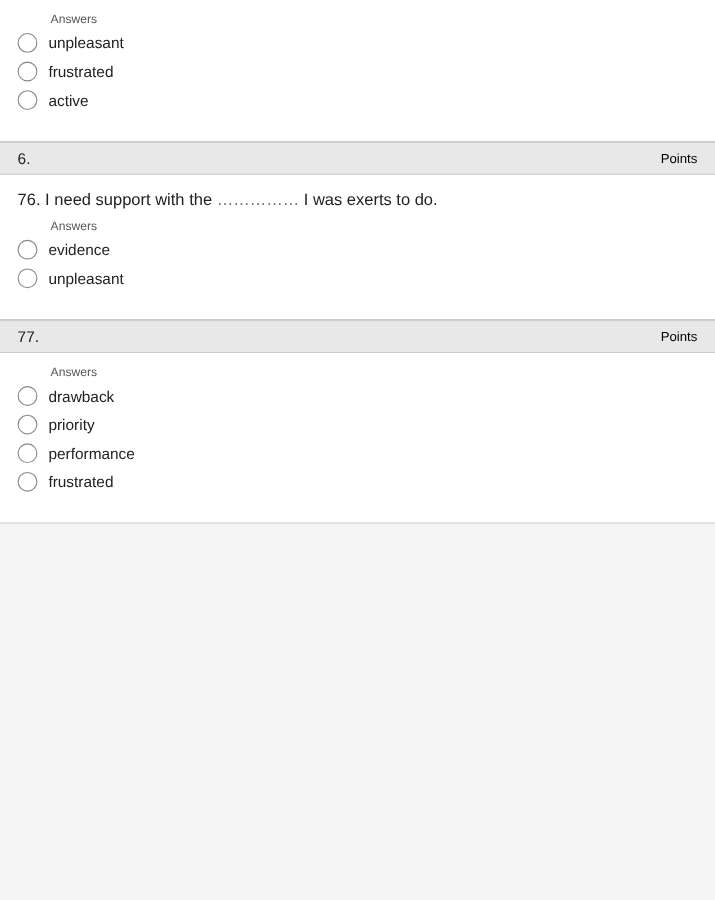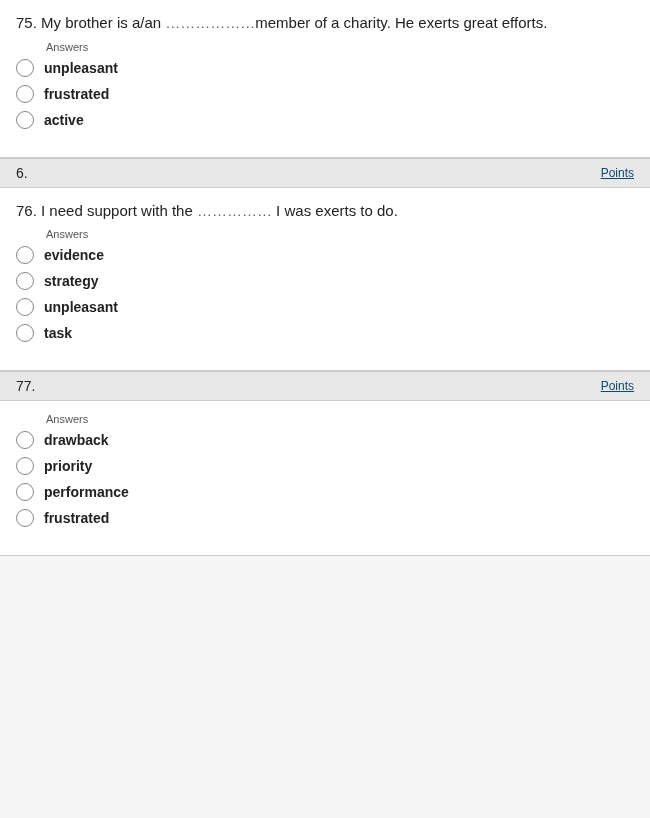"75. My brother is a/an" p.question-text { html: <p> <span>75. My brother is a/an </span><span>………………</span><span>member of a charity. He exerts great efforts.</span> </p> -> none }
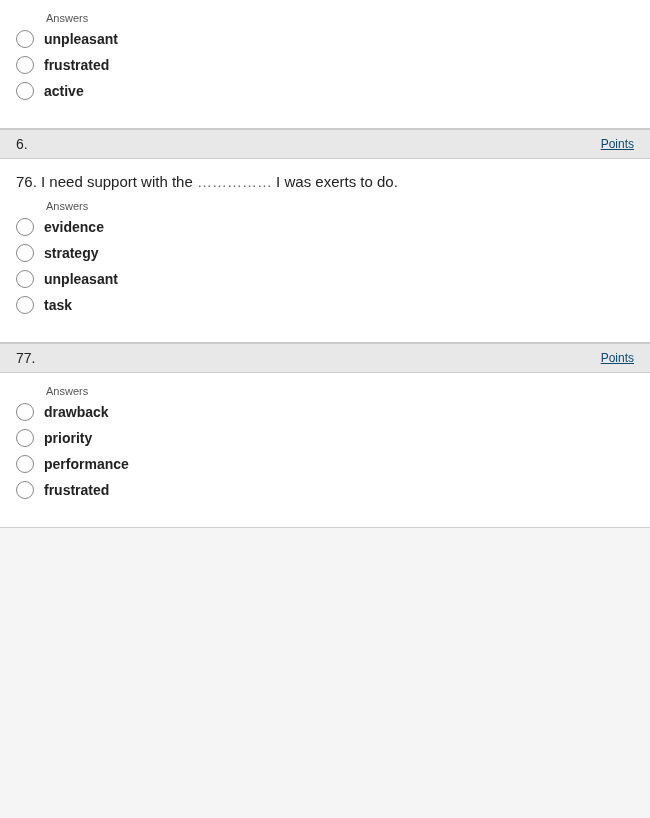"unpleasant" .answer-option { font-weight: bold -> none }
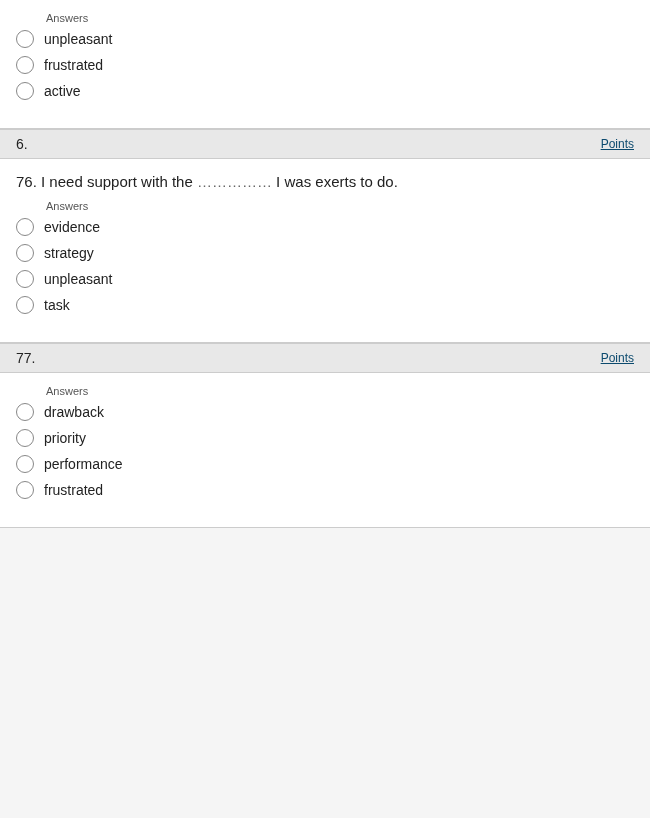"Points" .points-label { color: #0c4a6e -> #000000; text-decoration: underline -> none }
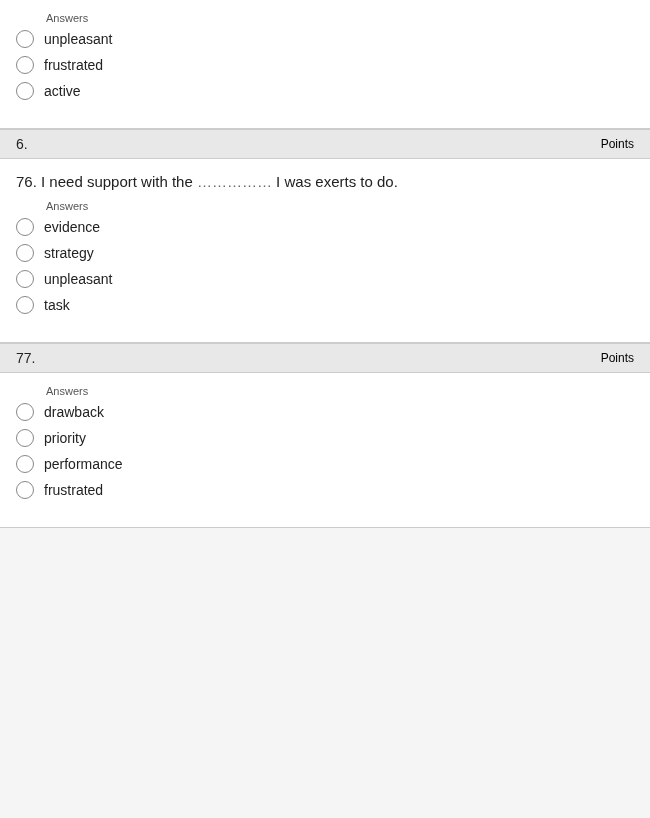"strategy" div.answer-option { html: <div> <span></span> <span>strategy</span> </div> -> none }
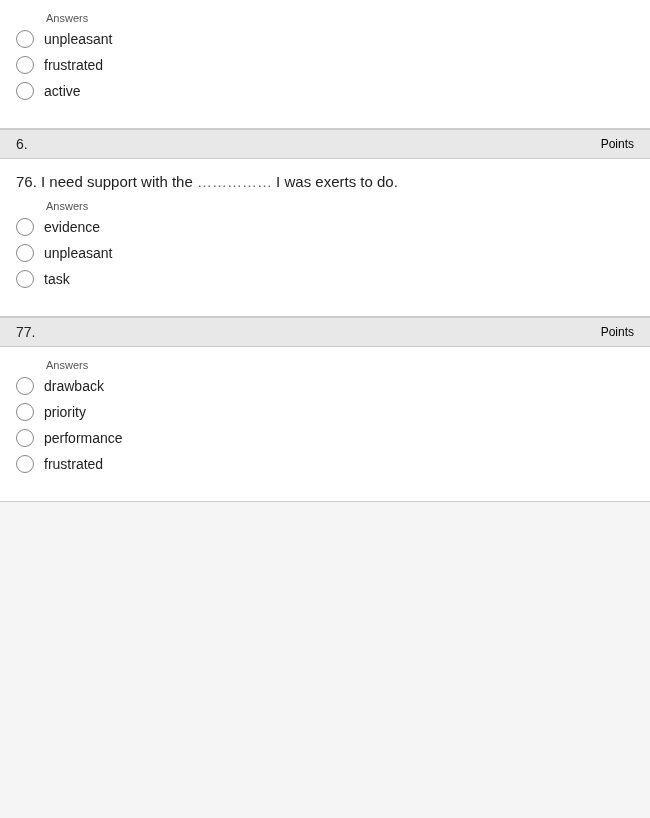"task" div.answer-option { html: <div> <span></span> <span>task</span> </div> -> none }
